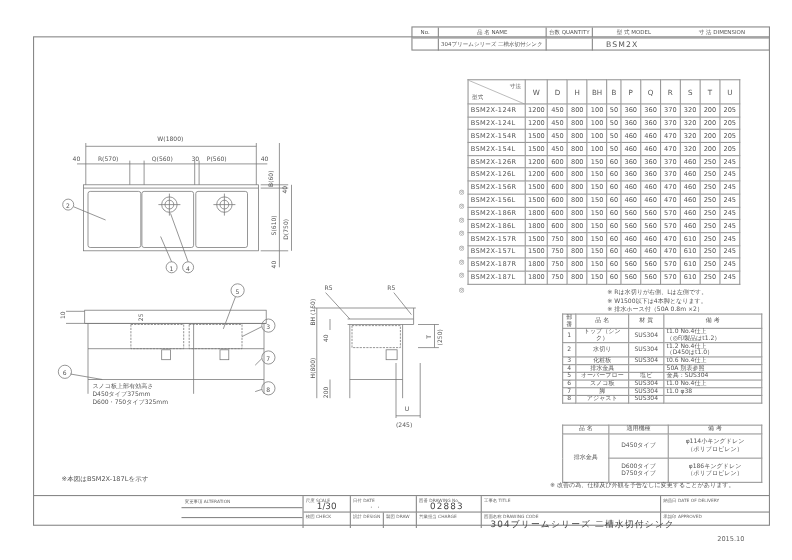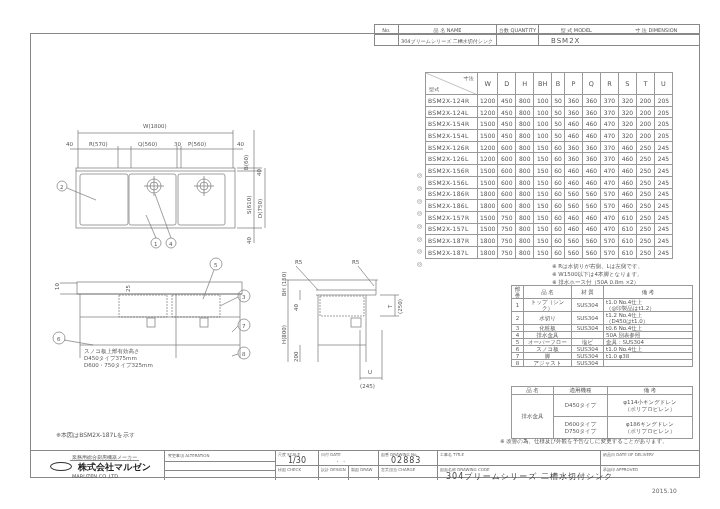"株式会社マルゼン" div.cell { html: <div> <div>業務用総合厨房機器メーカー</div> <div></div> <div>株式会社マルゼン</div> <div>MARUZEN CO.,LTD.</div> </div> -> none }
